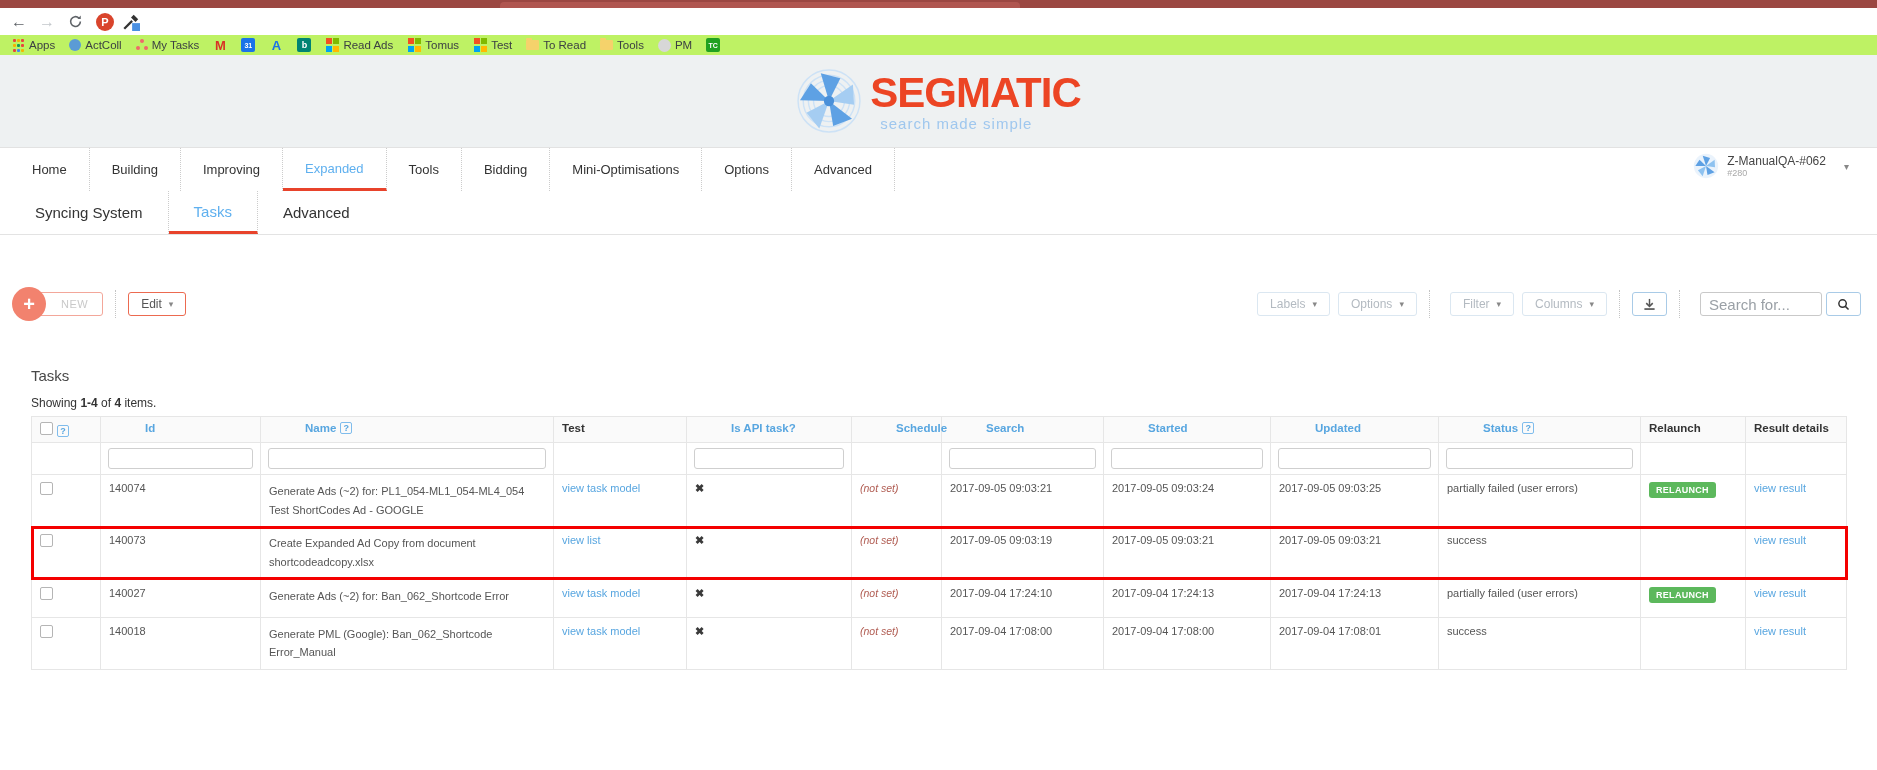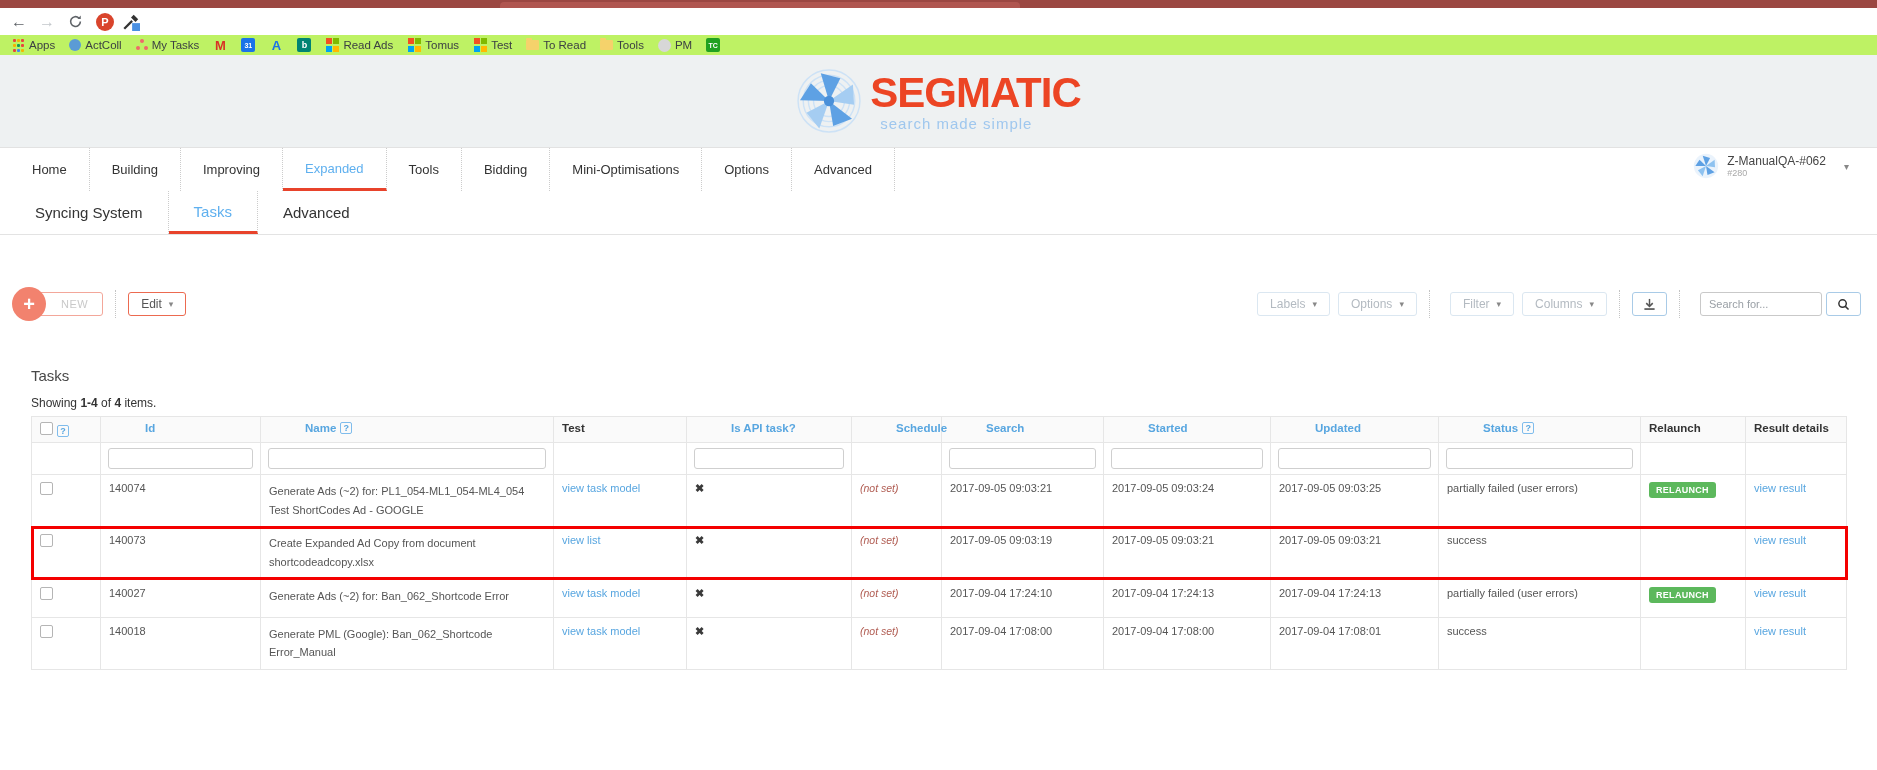"Search for..." .search-input { font-size: 11px -> 15px }
